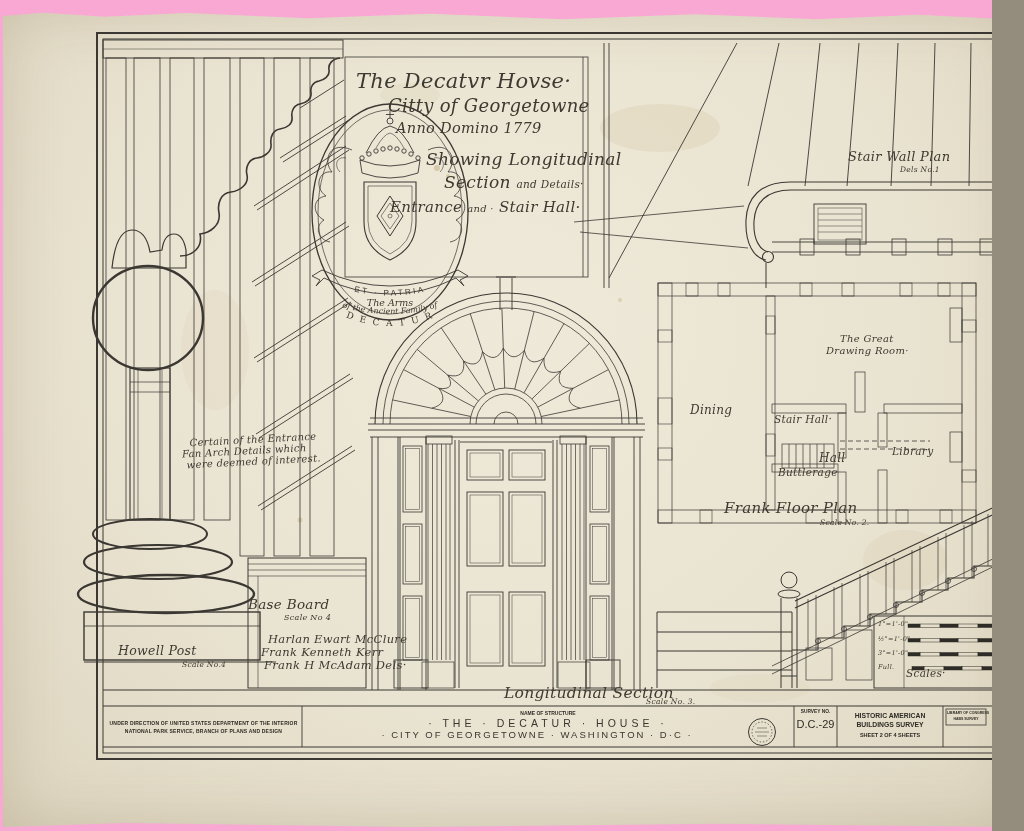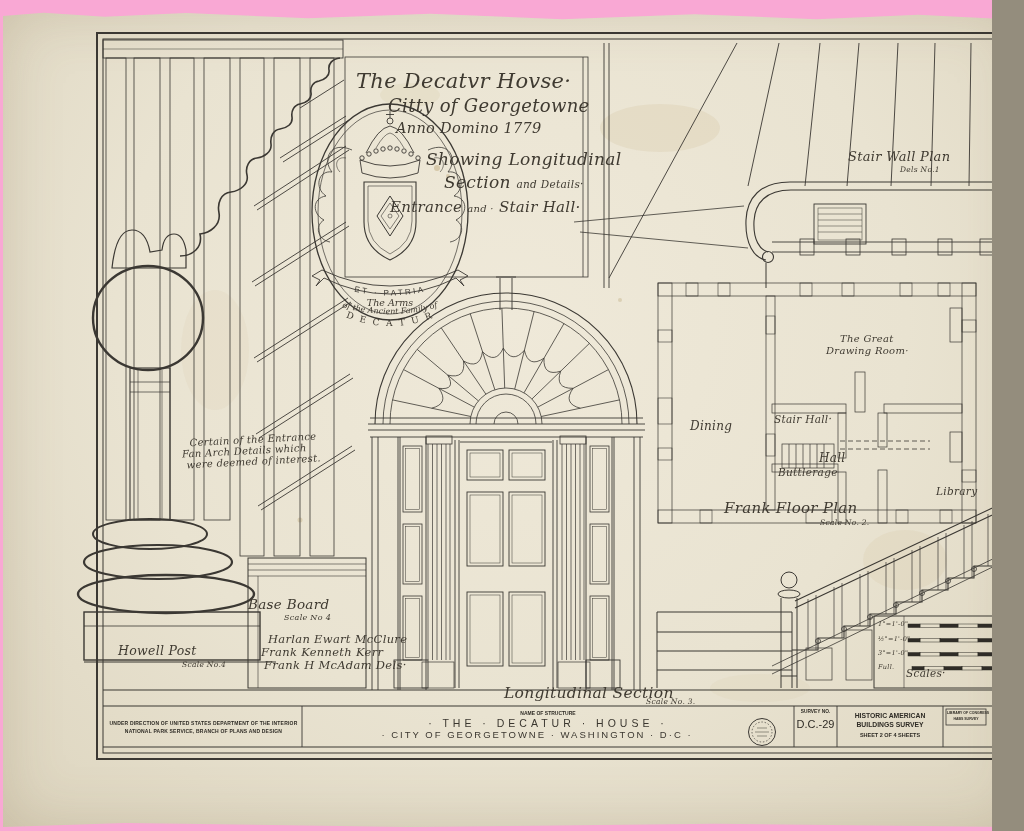"Dining" div.lbl { margin-top: 16px -> none }
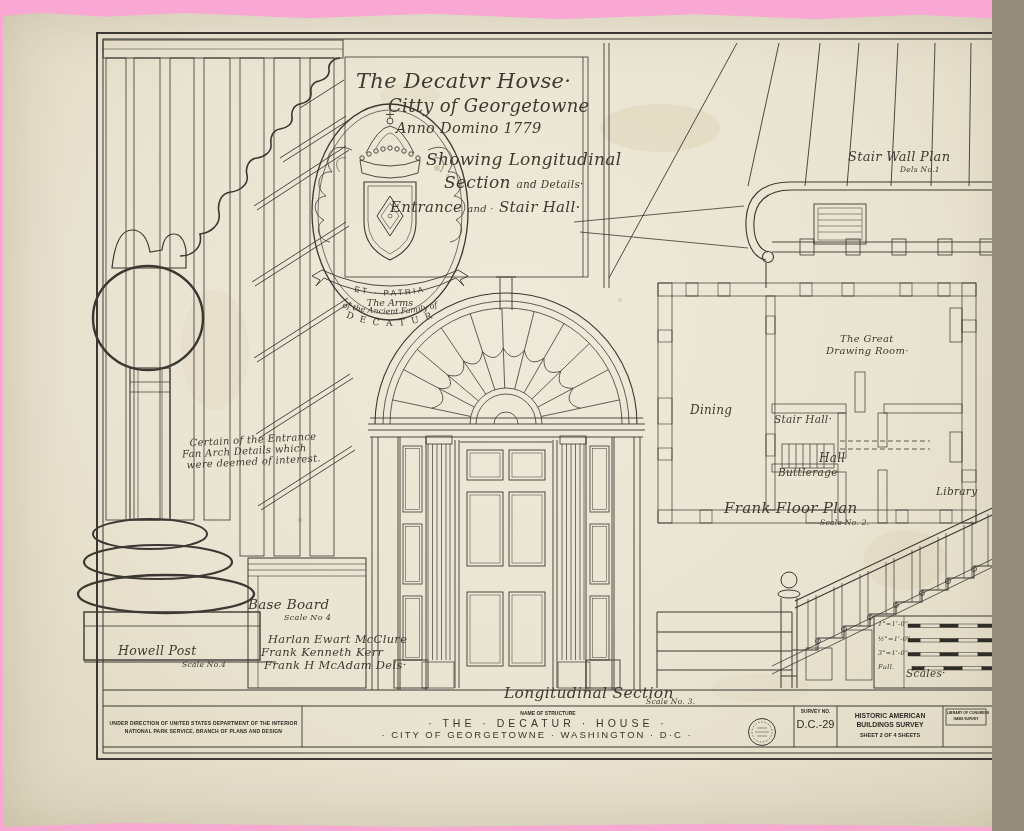"Library" div.lbl { left: 936px -> 892px; margin-top: 40px -> none }
